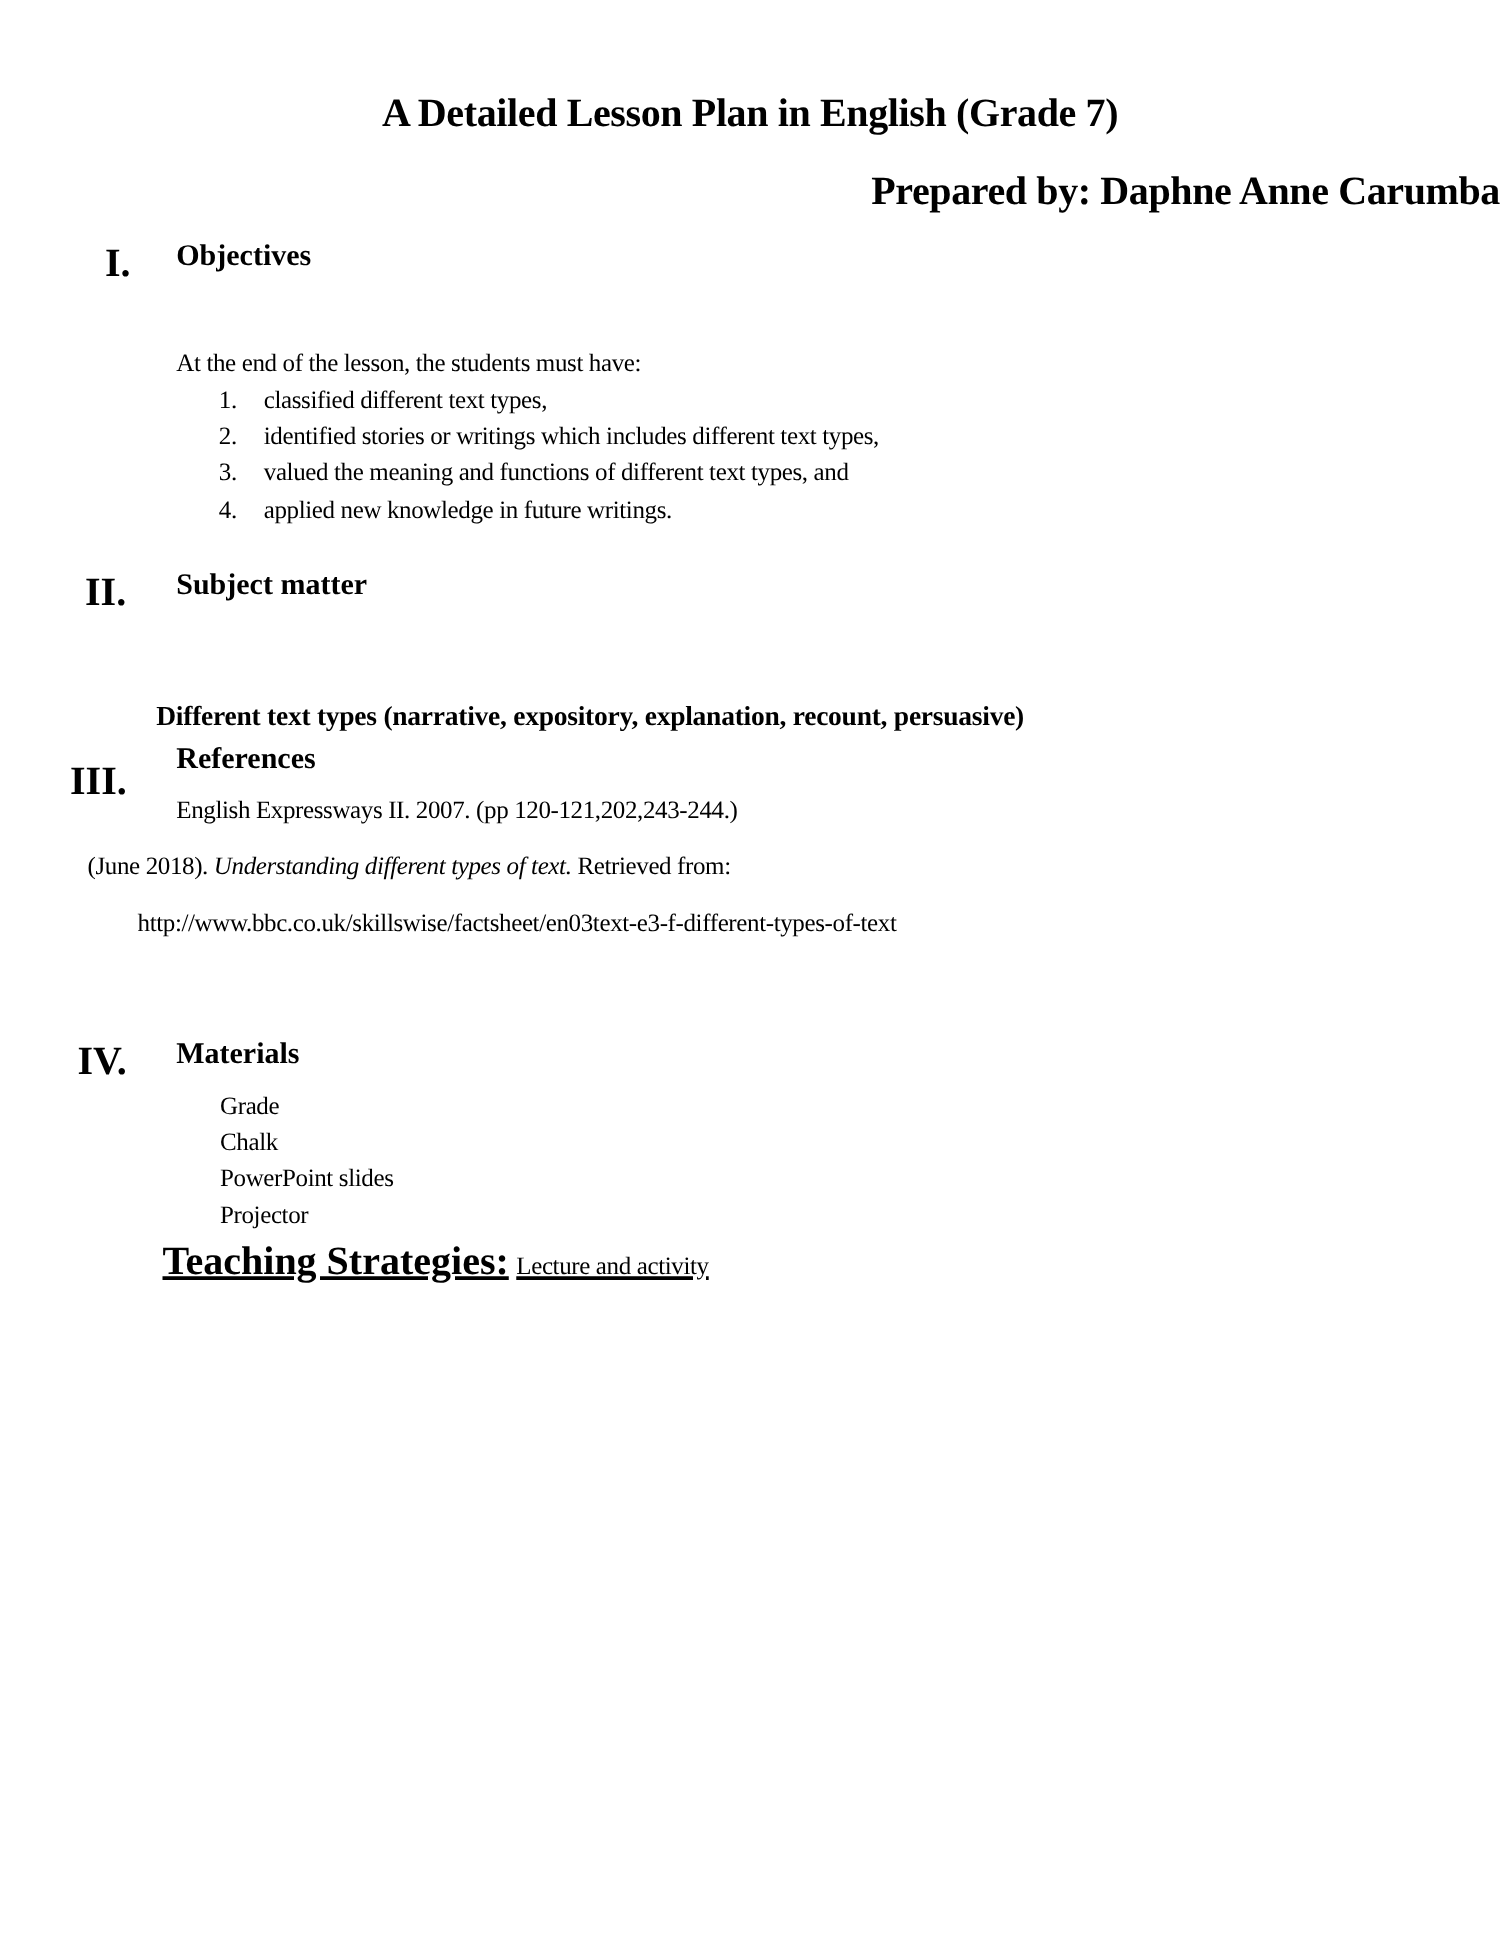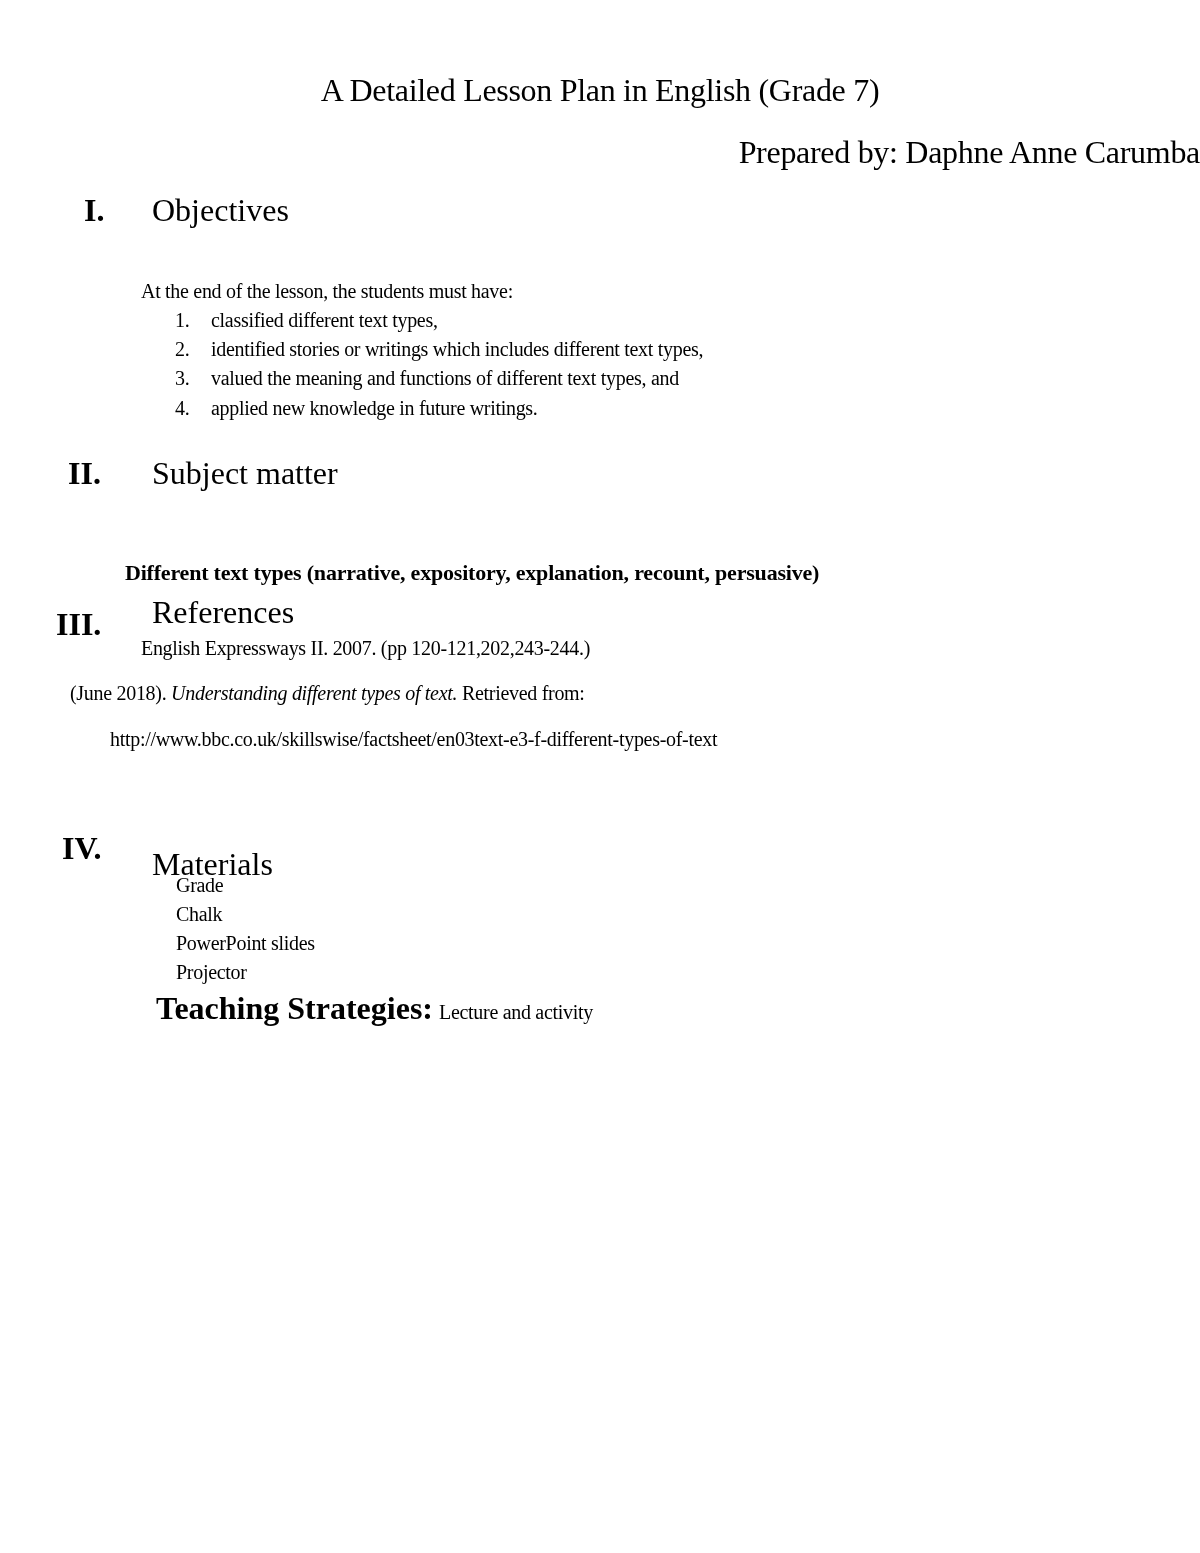"A Detailed Lesson Plan in" .title { font-weight: normal -> bold }
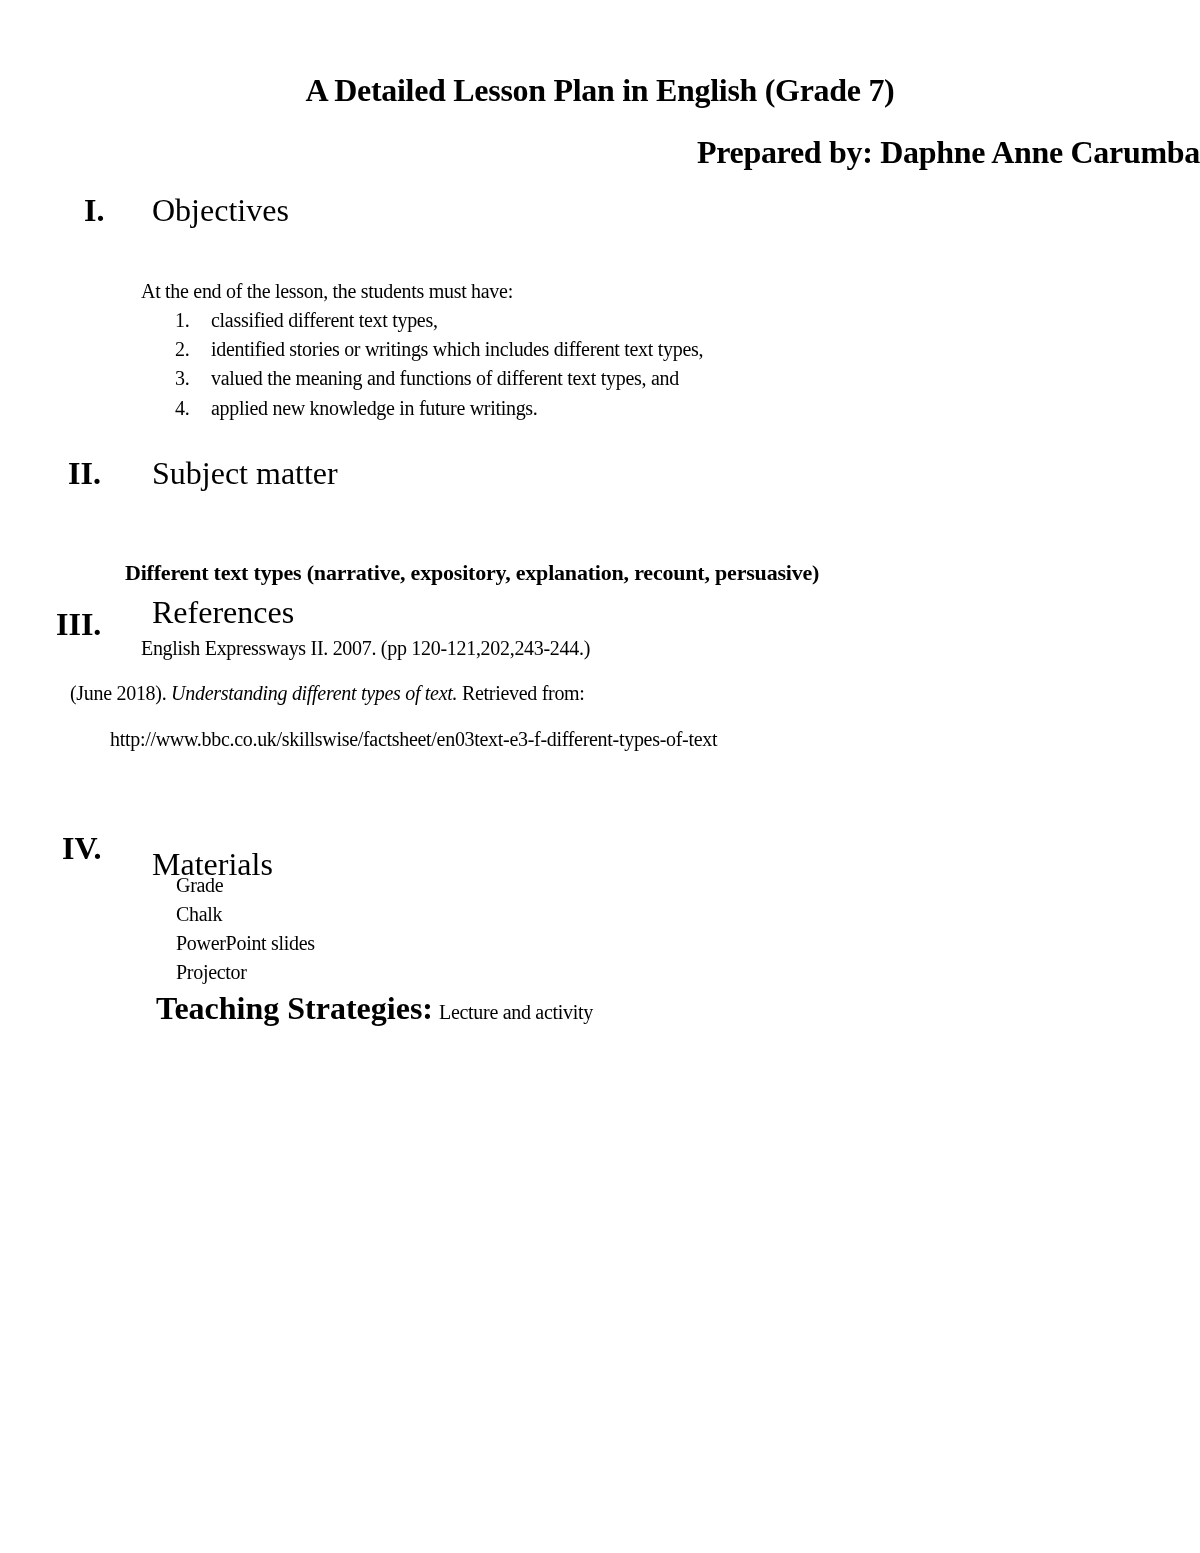"Objectives" .sec-title { font-size: 32px -> 24px; font-weight: normal -> bold; left: 152px -> 141px }
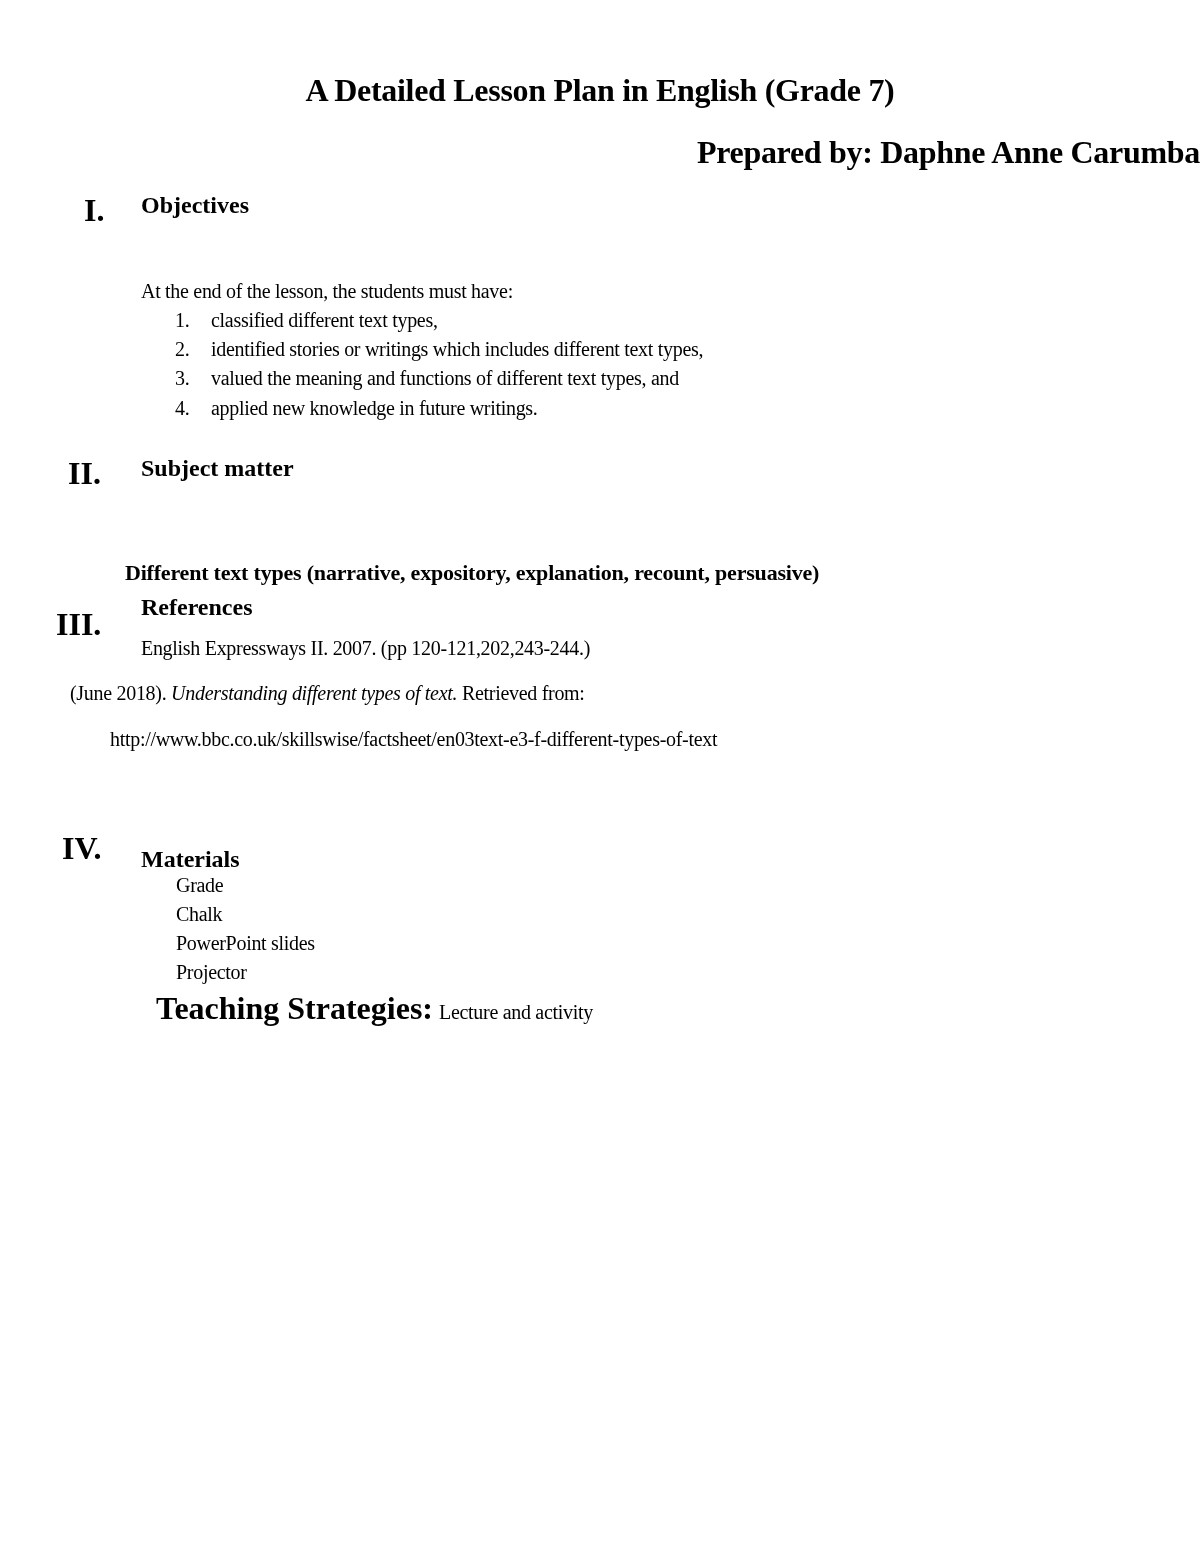"Materials" div.abs { margin-top: 16px -> none }
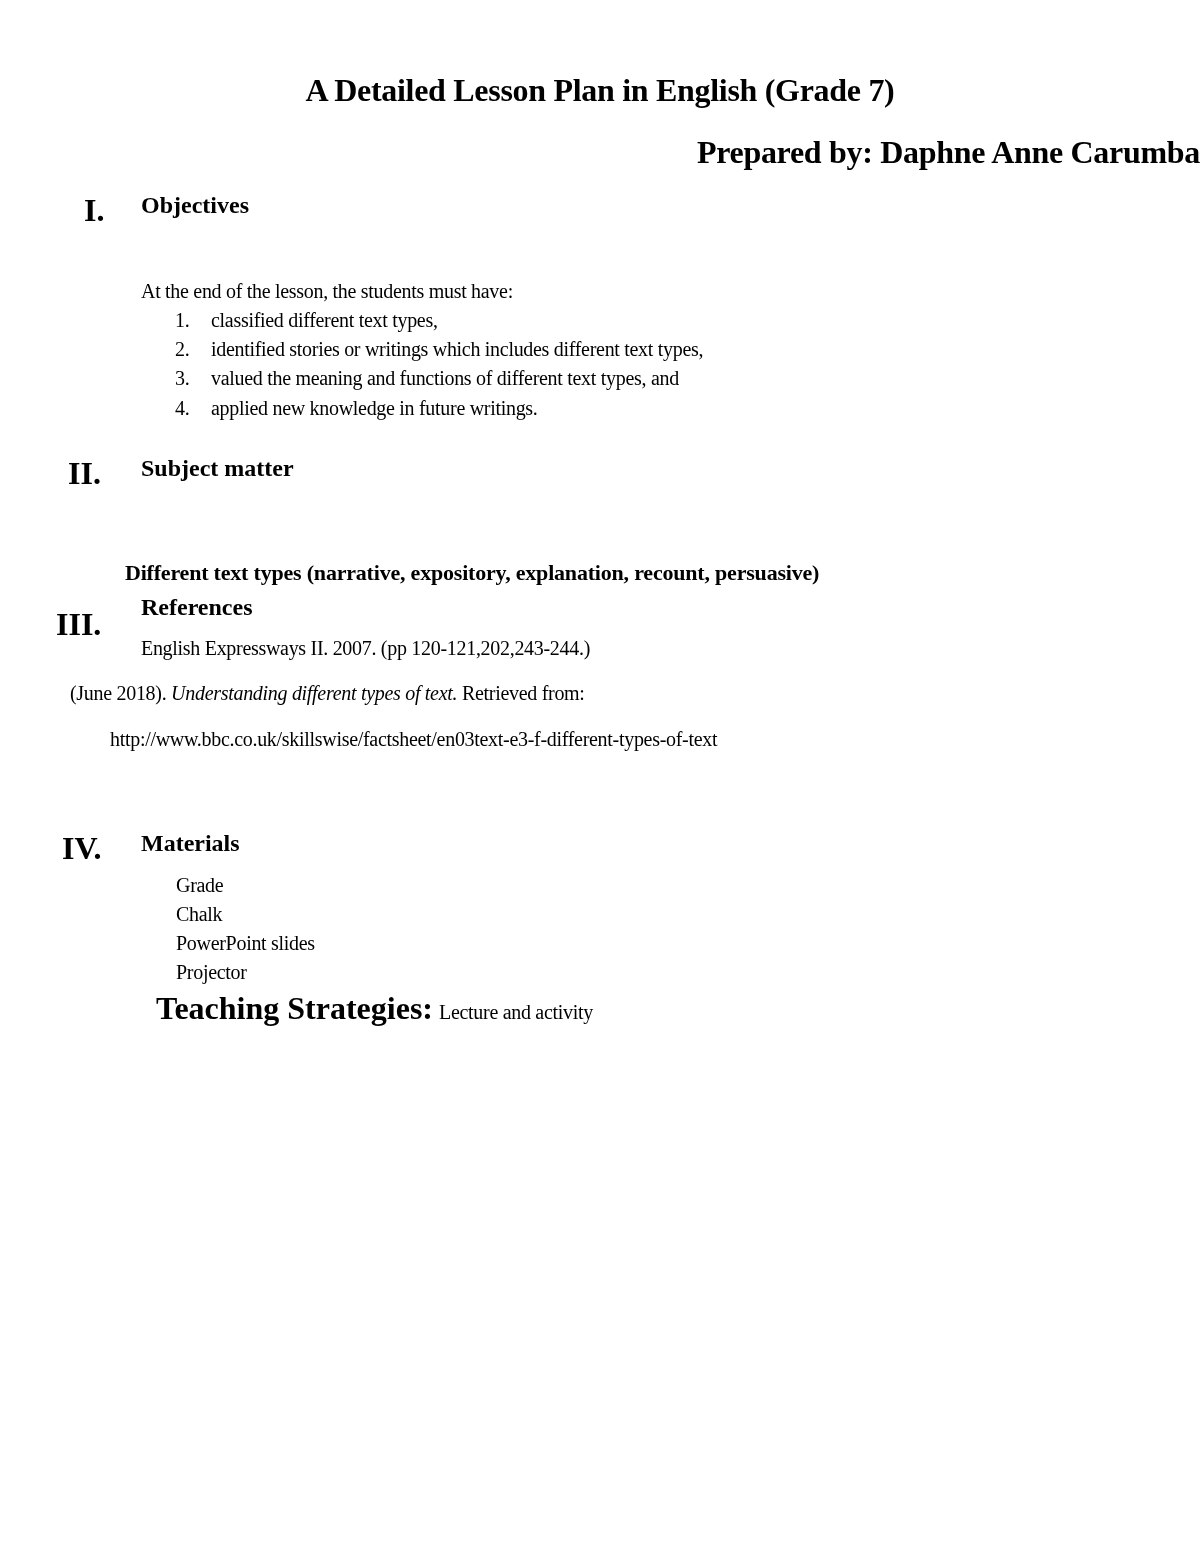"Teaching Strategies: Lecture and" .strategies-label { left: 156px -> 130px; text-decoration: none -> underline }
